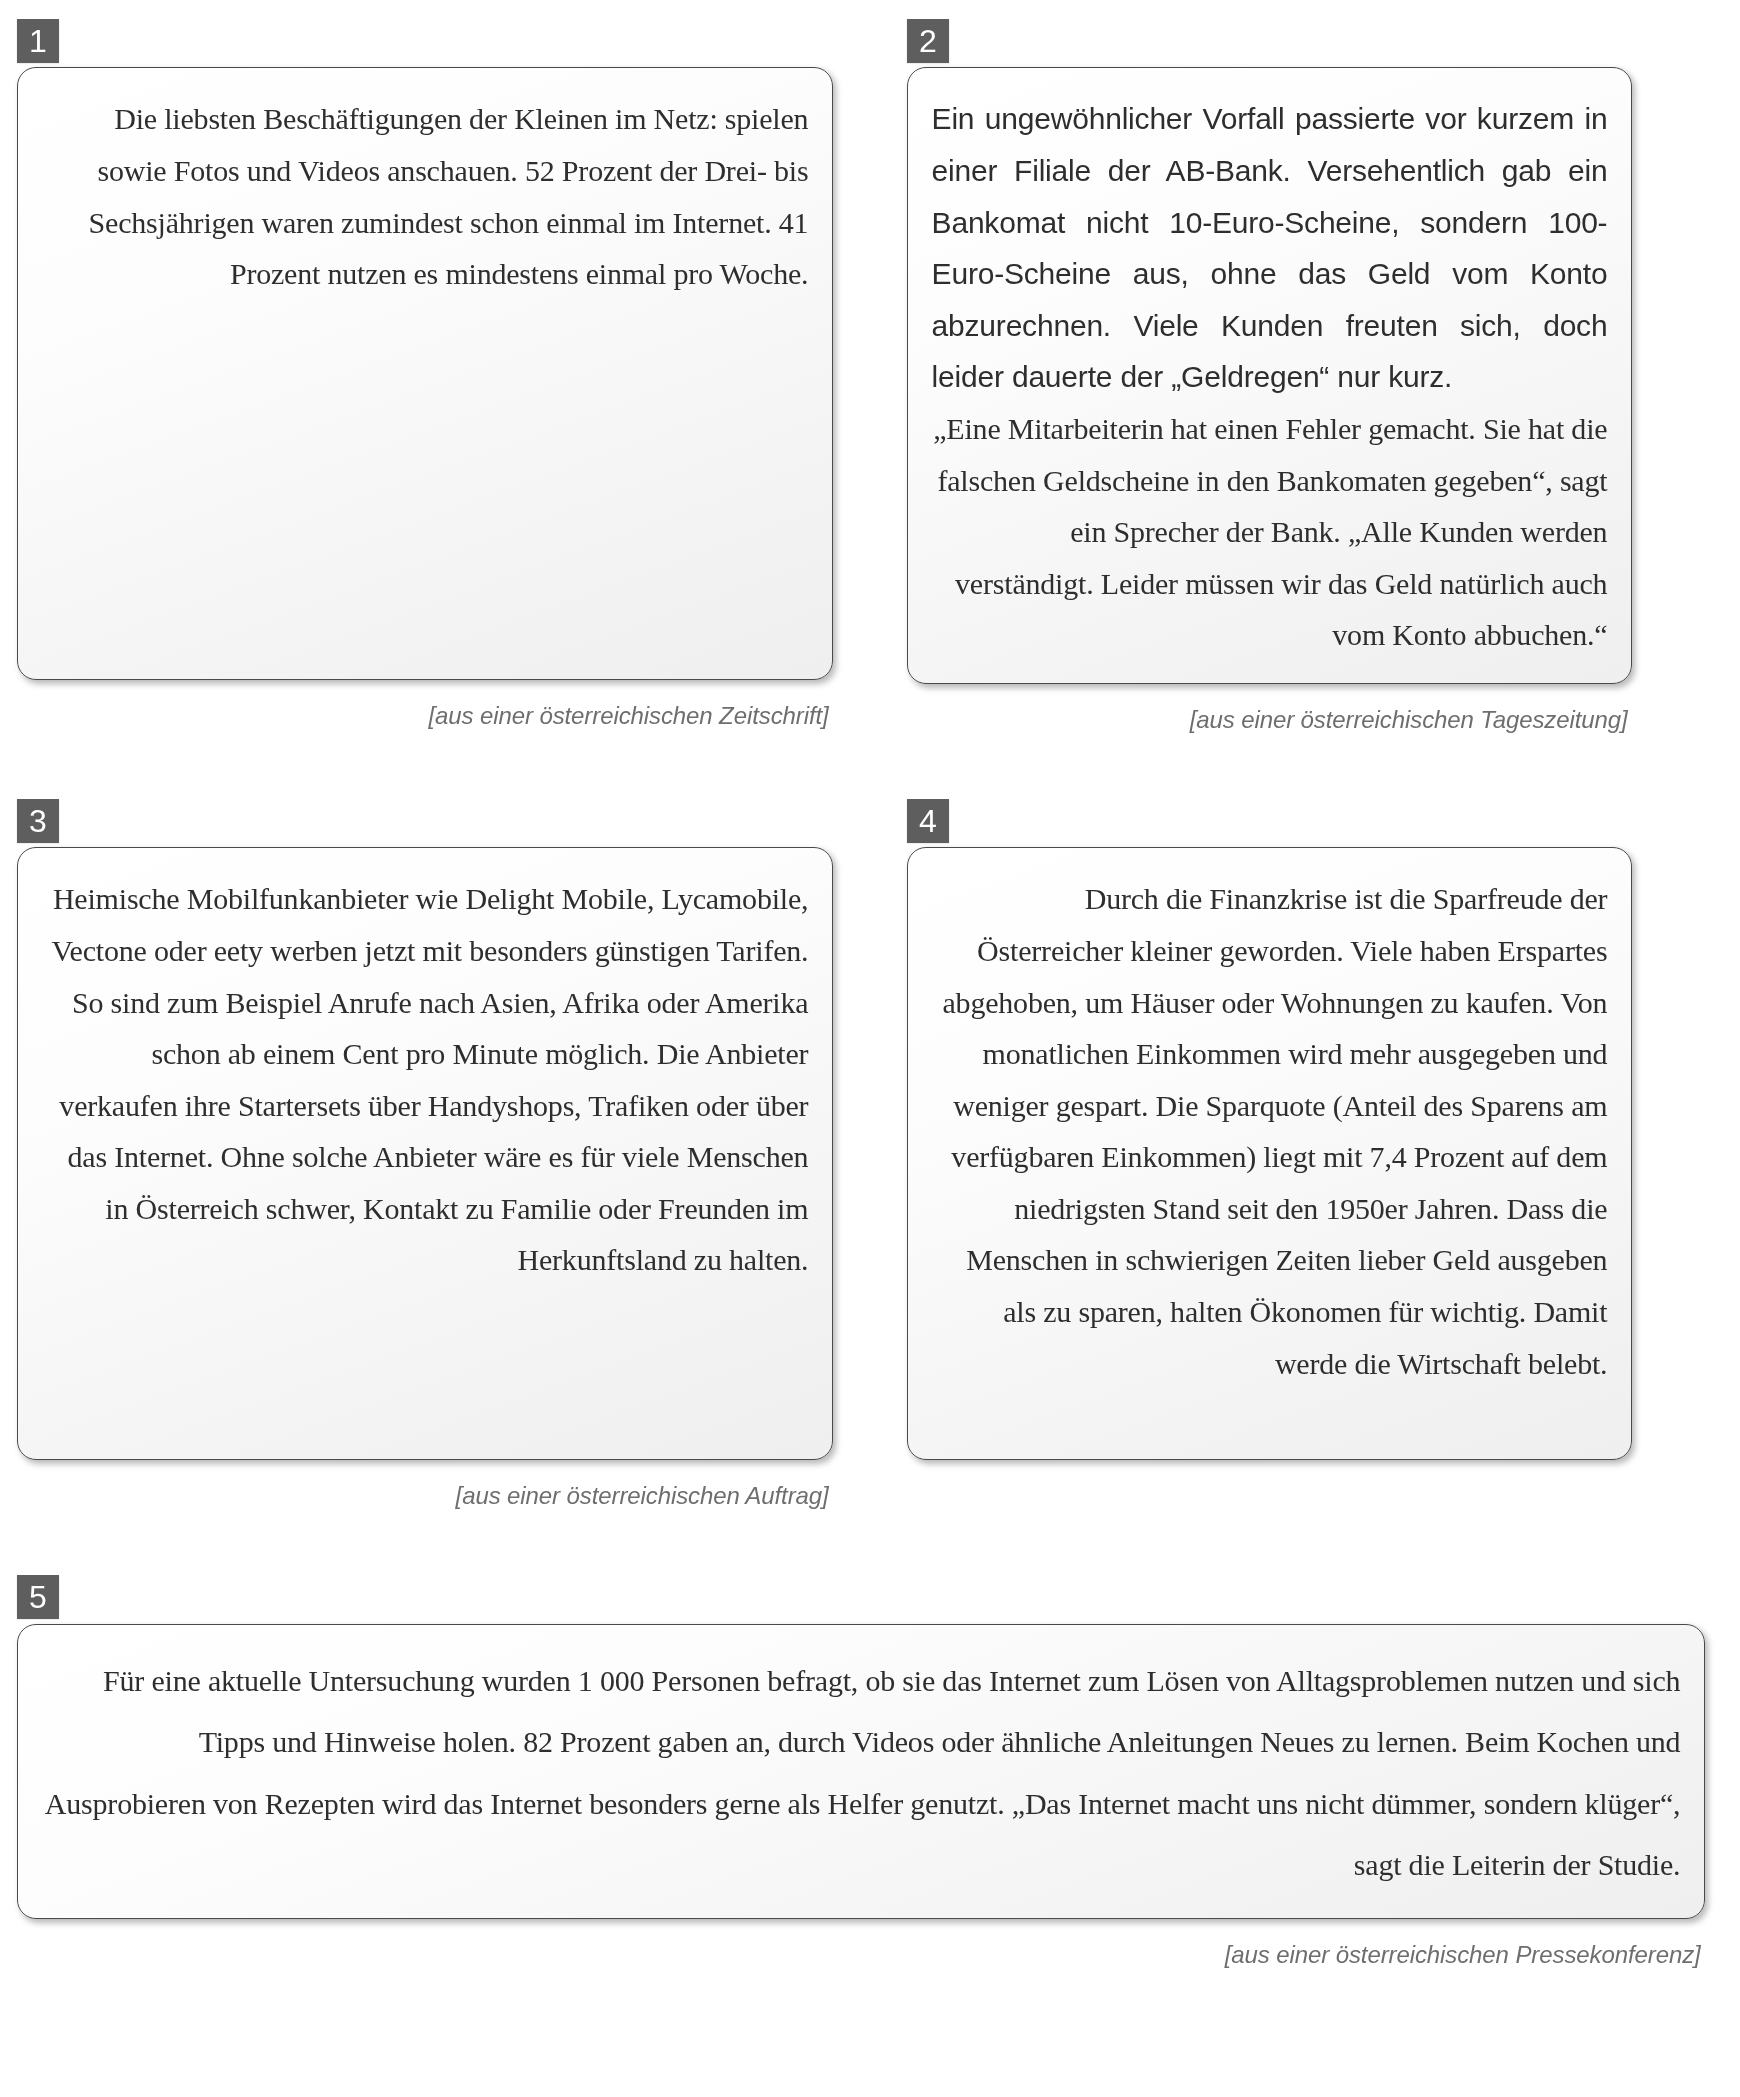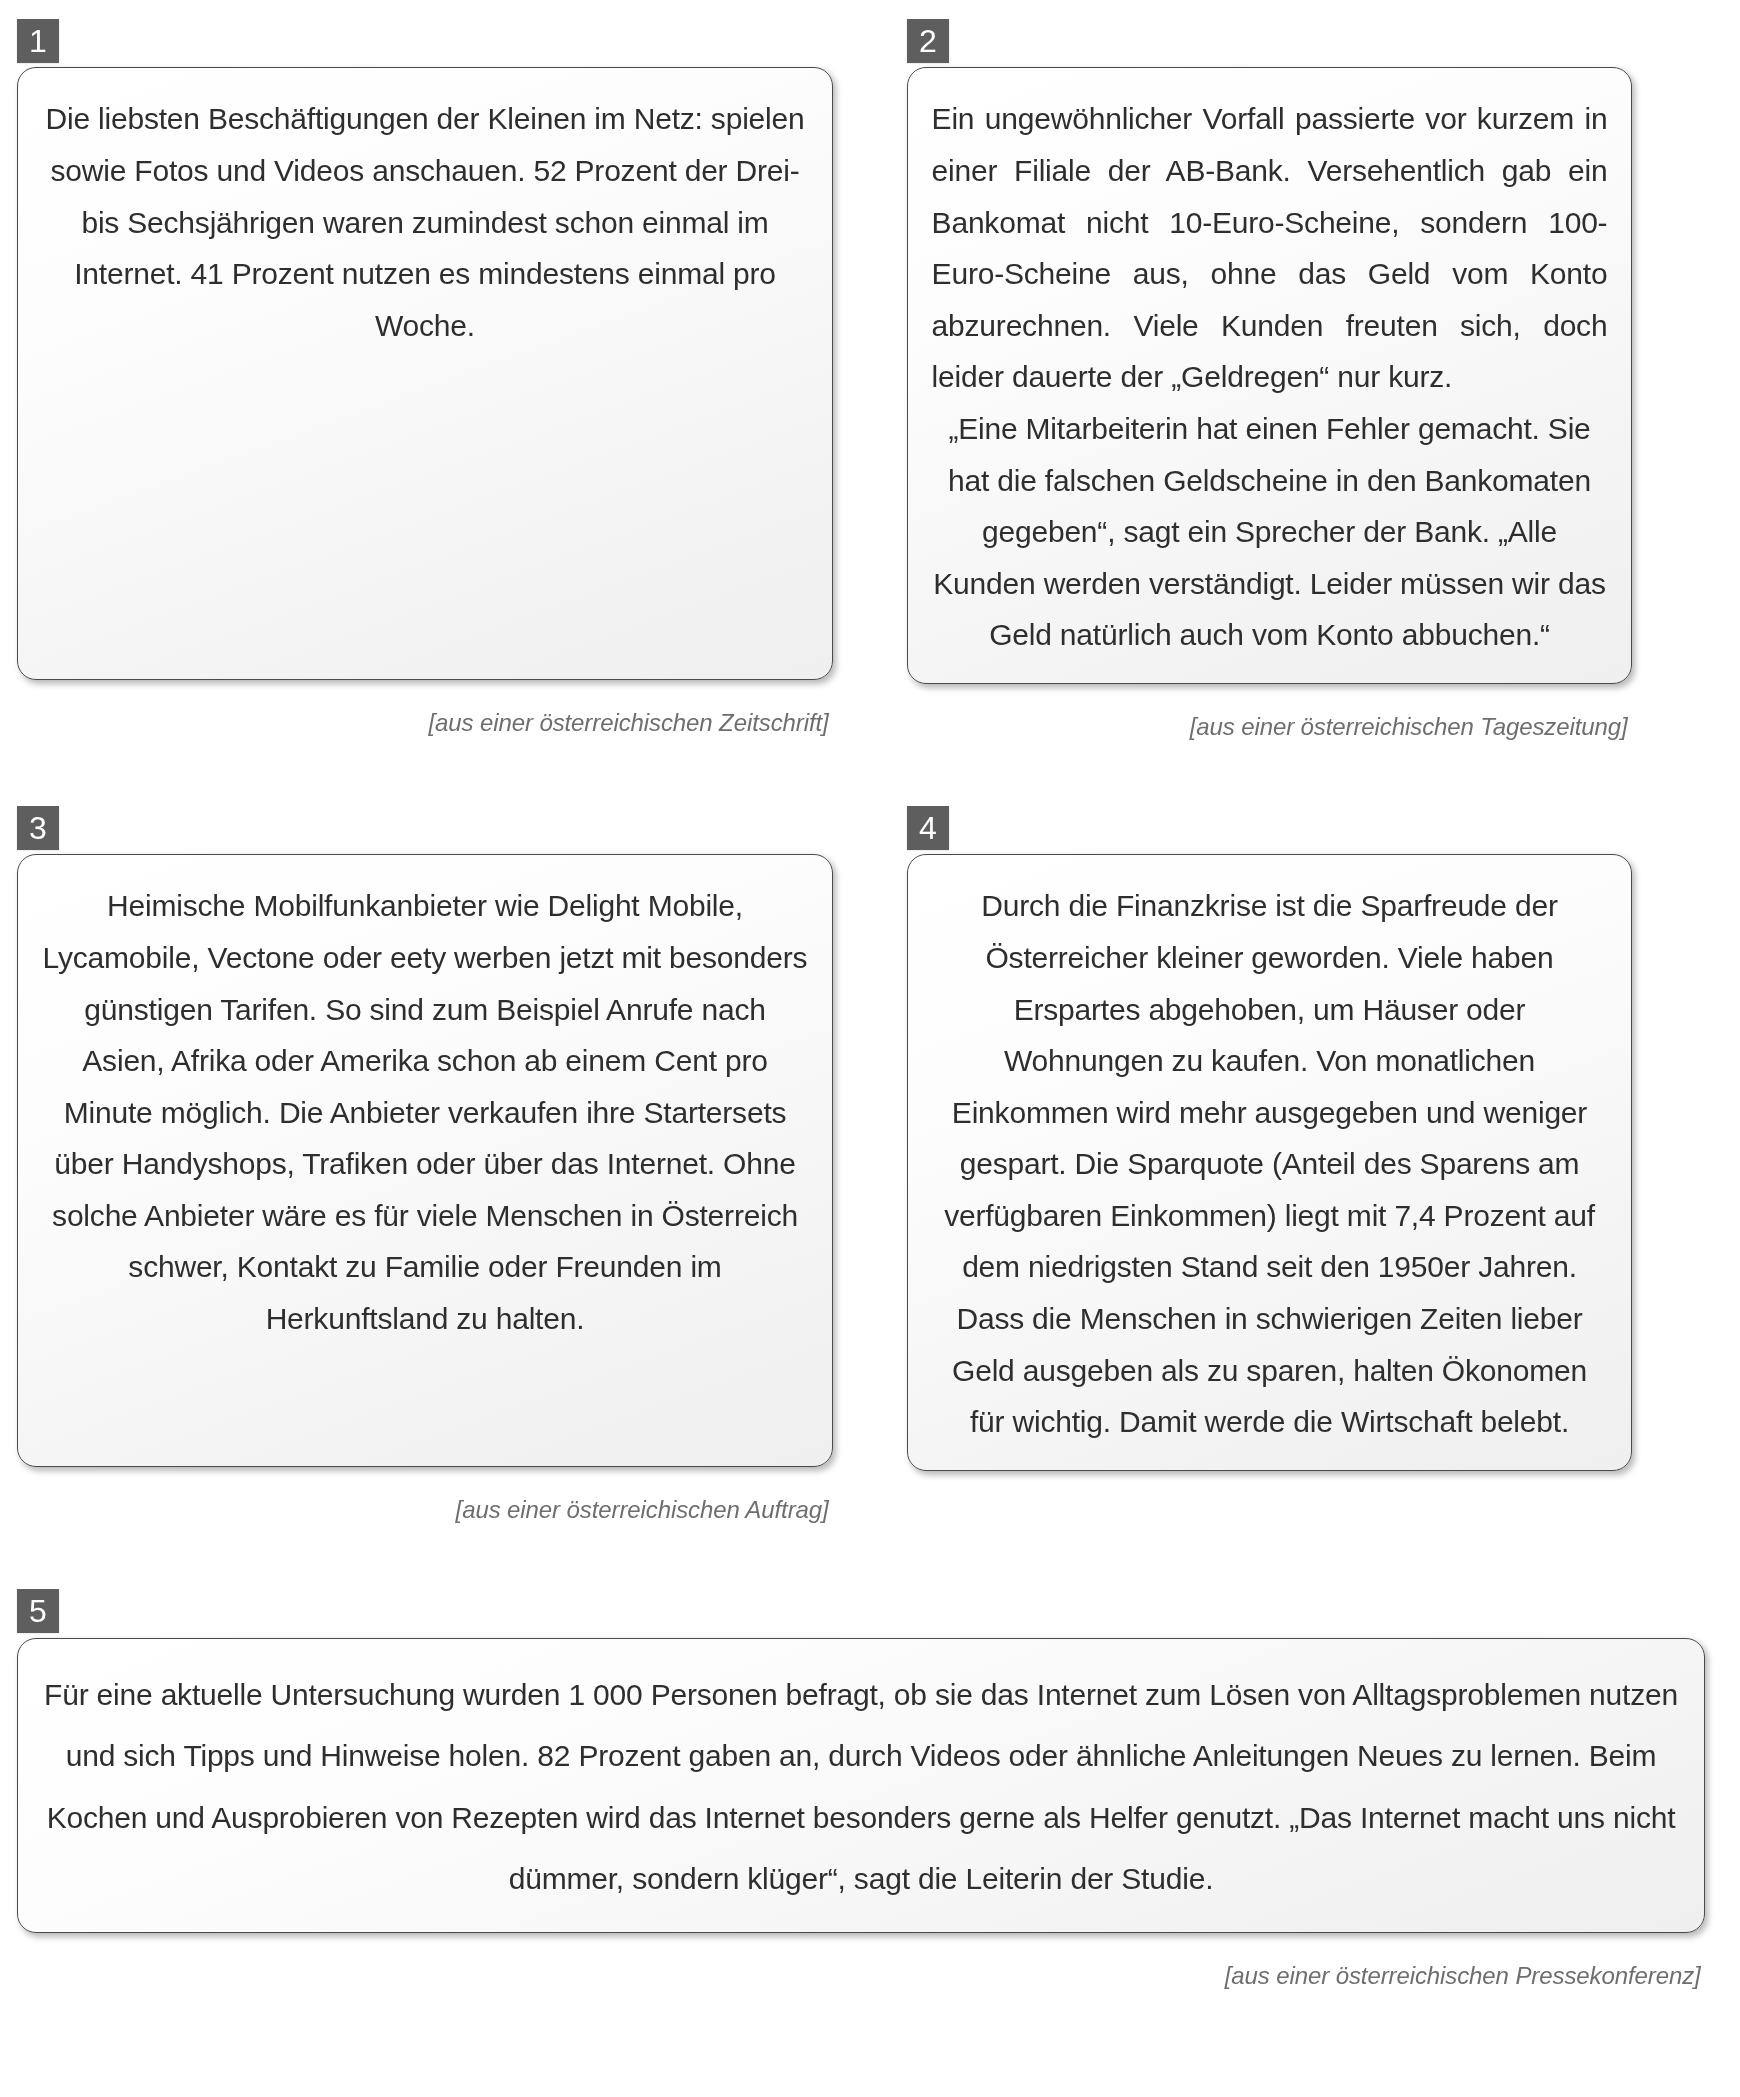"Die liebsten Beschäftigungen der Kleinen" .card p.last { font-family: none -> Liberation Serif, serif; text-align: center -> right }
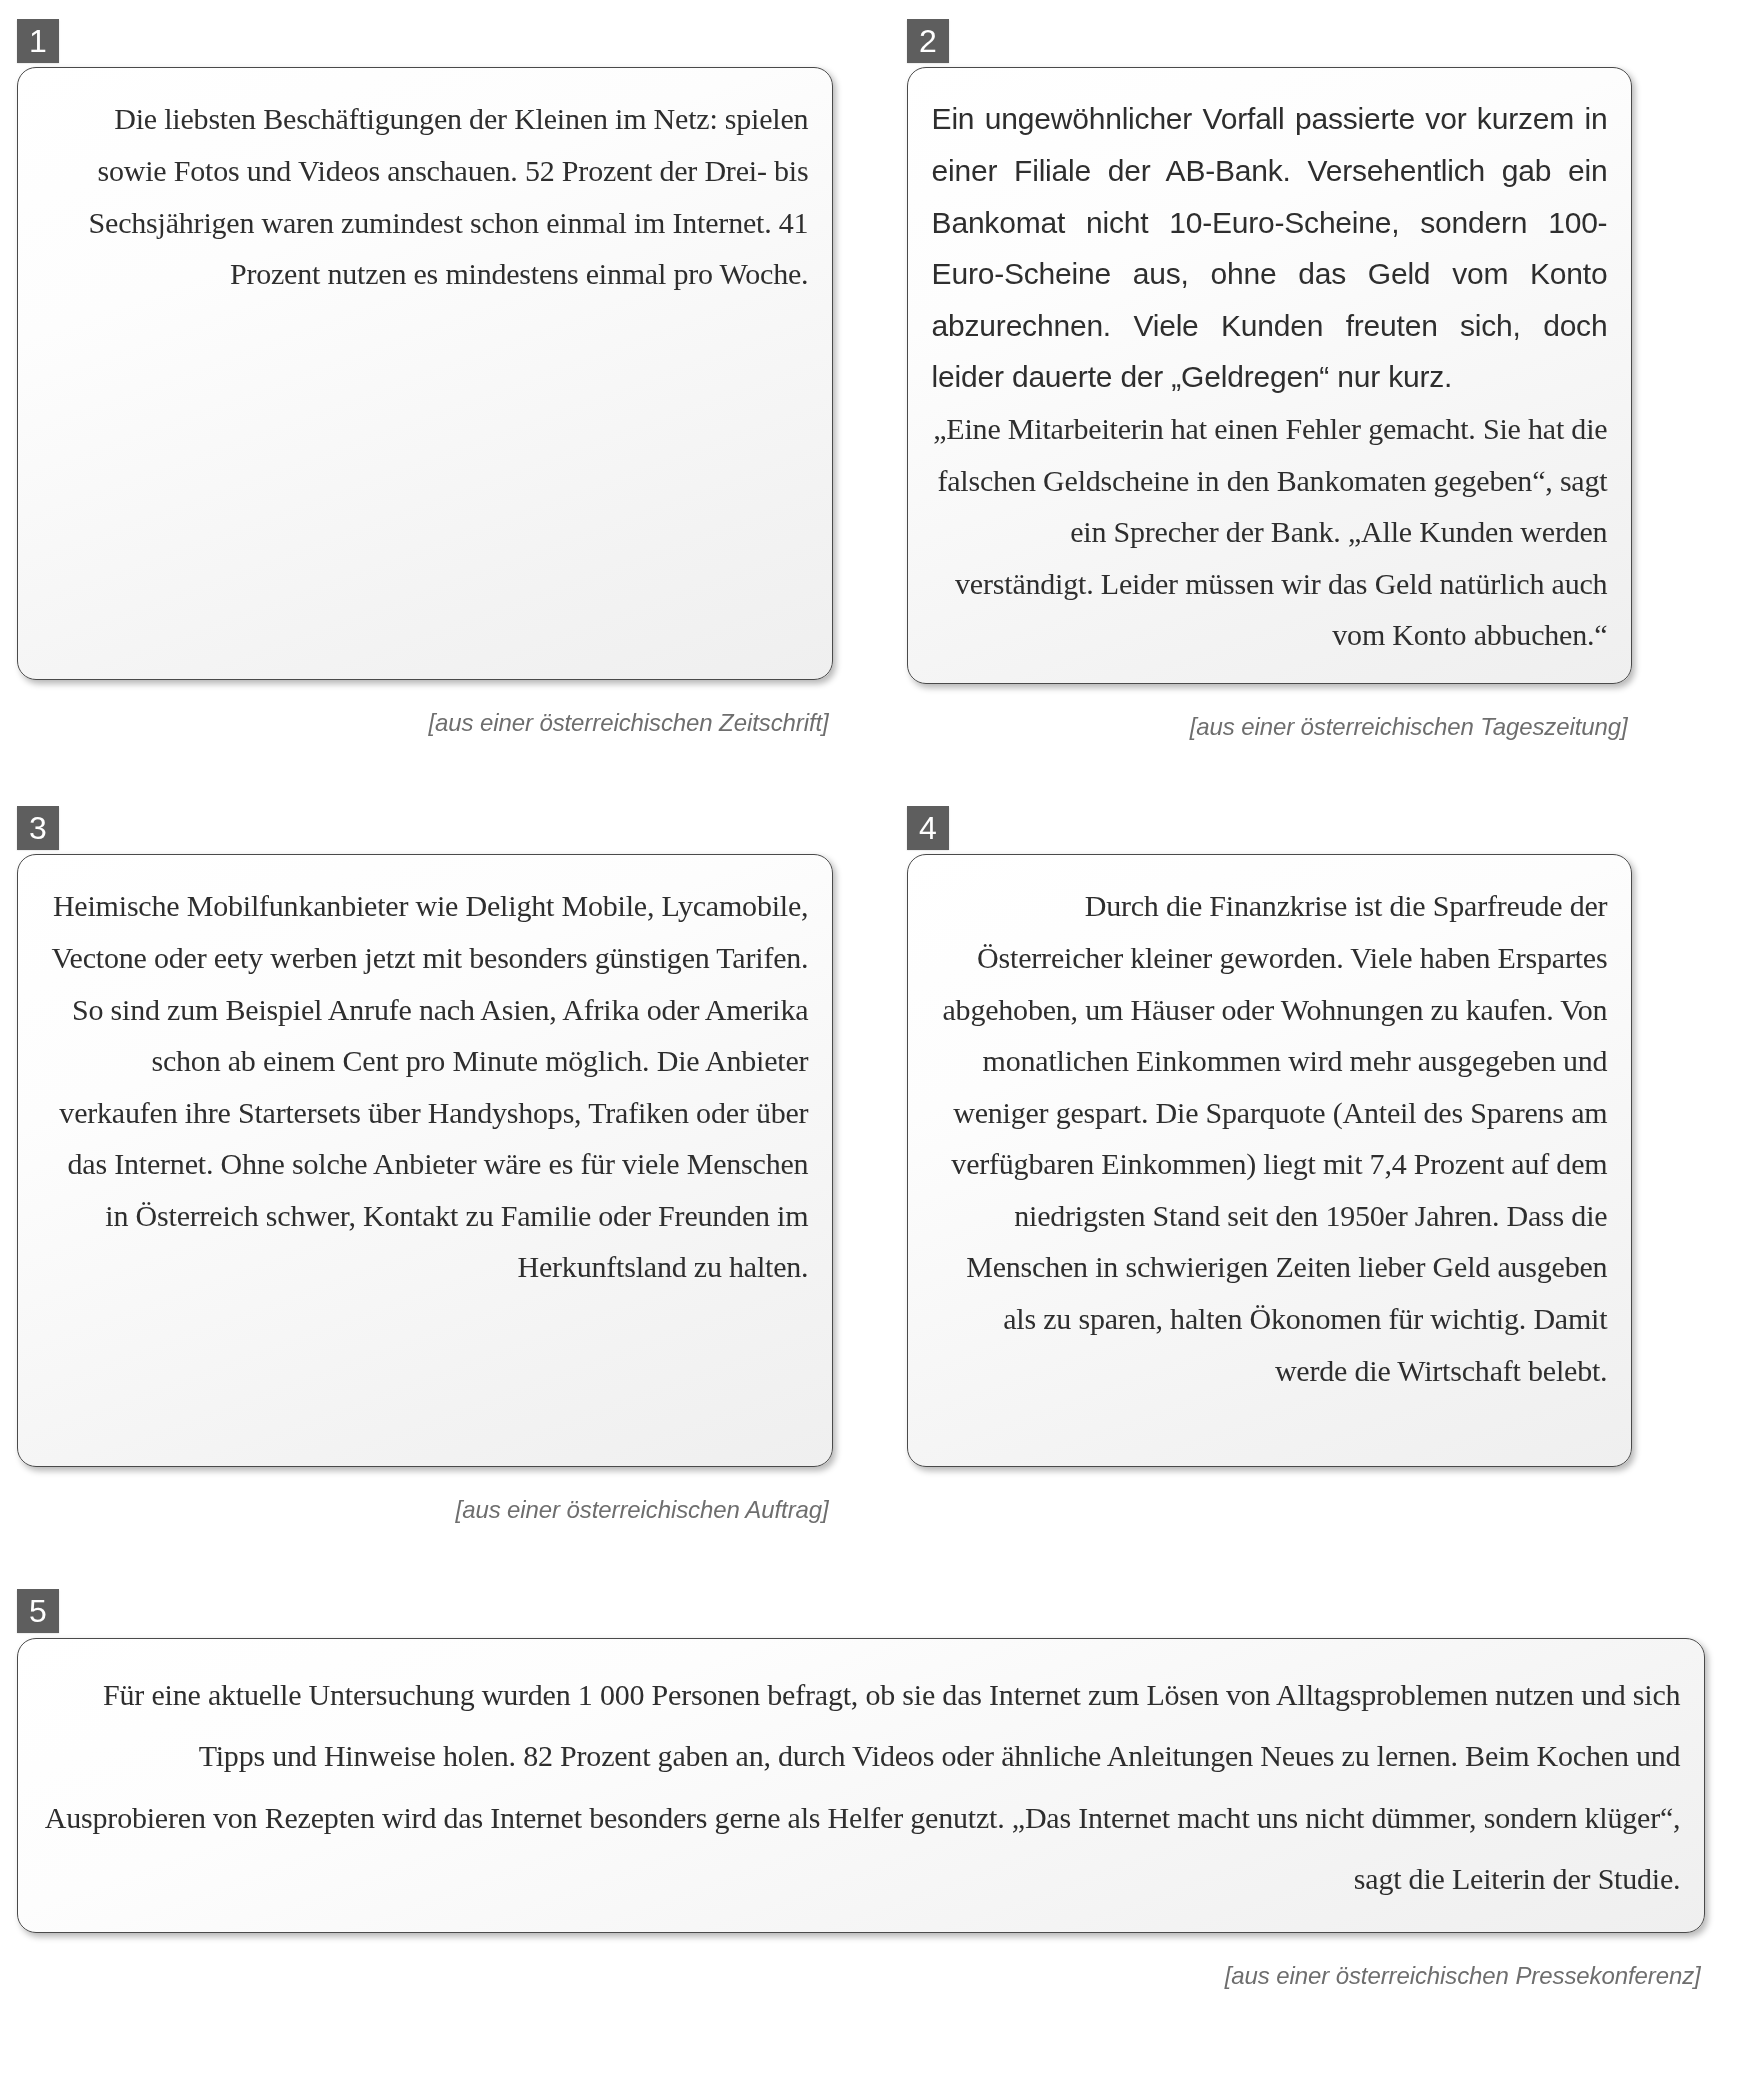"[aus einer österreichischen Zeitschrift]" .caption { margin-top: 29px -> 22px }
